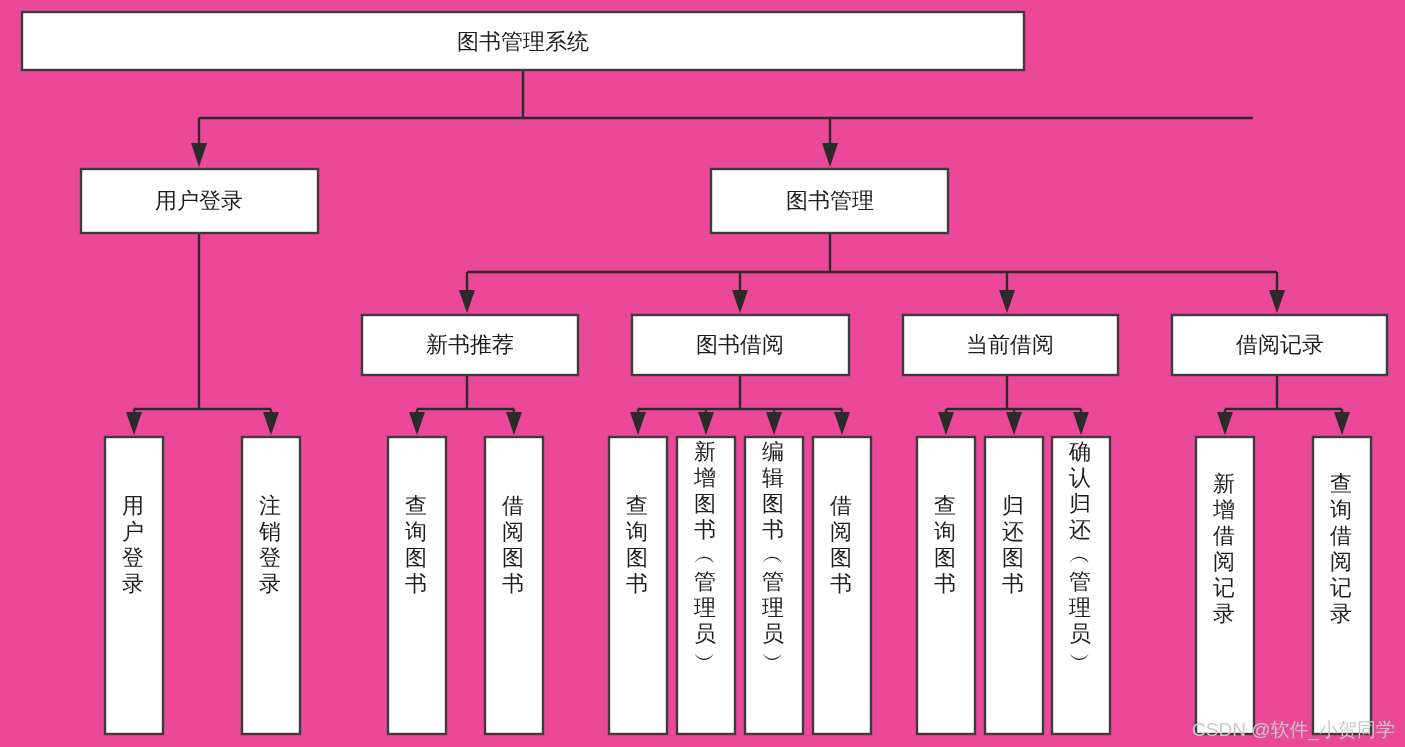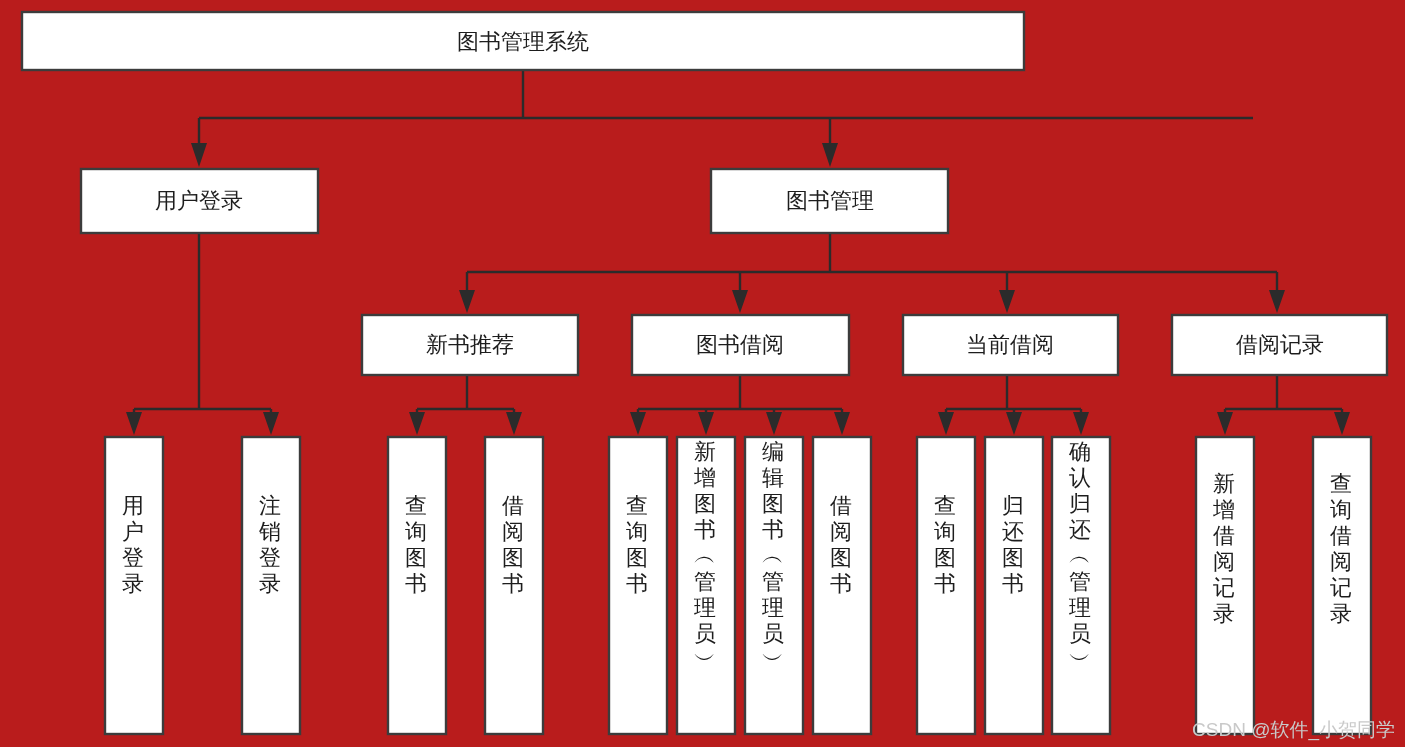"图书管理系统" #diagram-root { background: #b91c1c -> #ec4899 }
